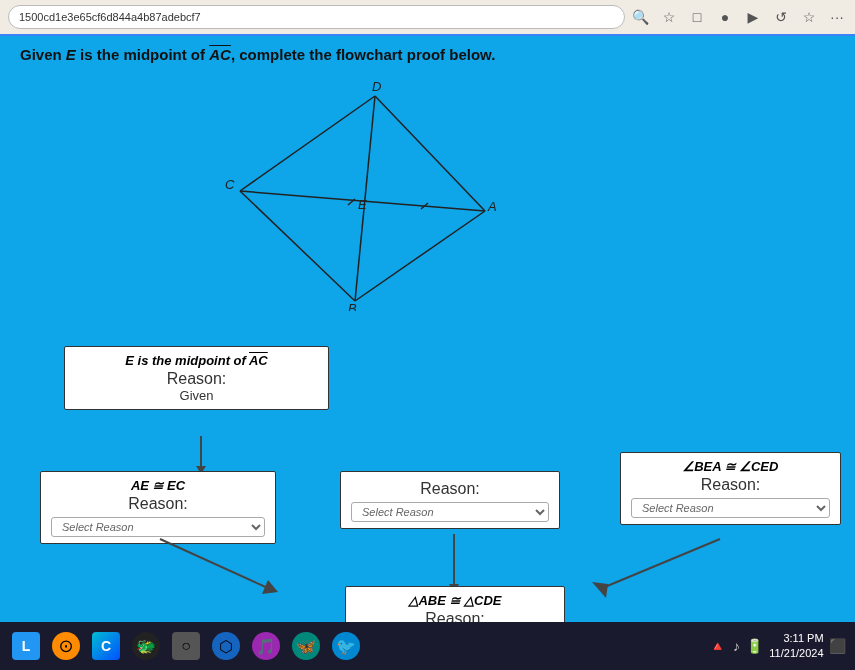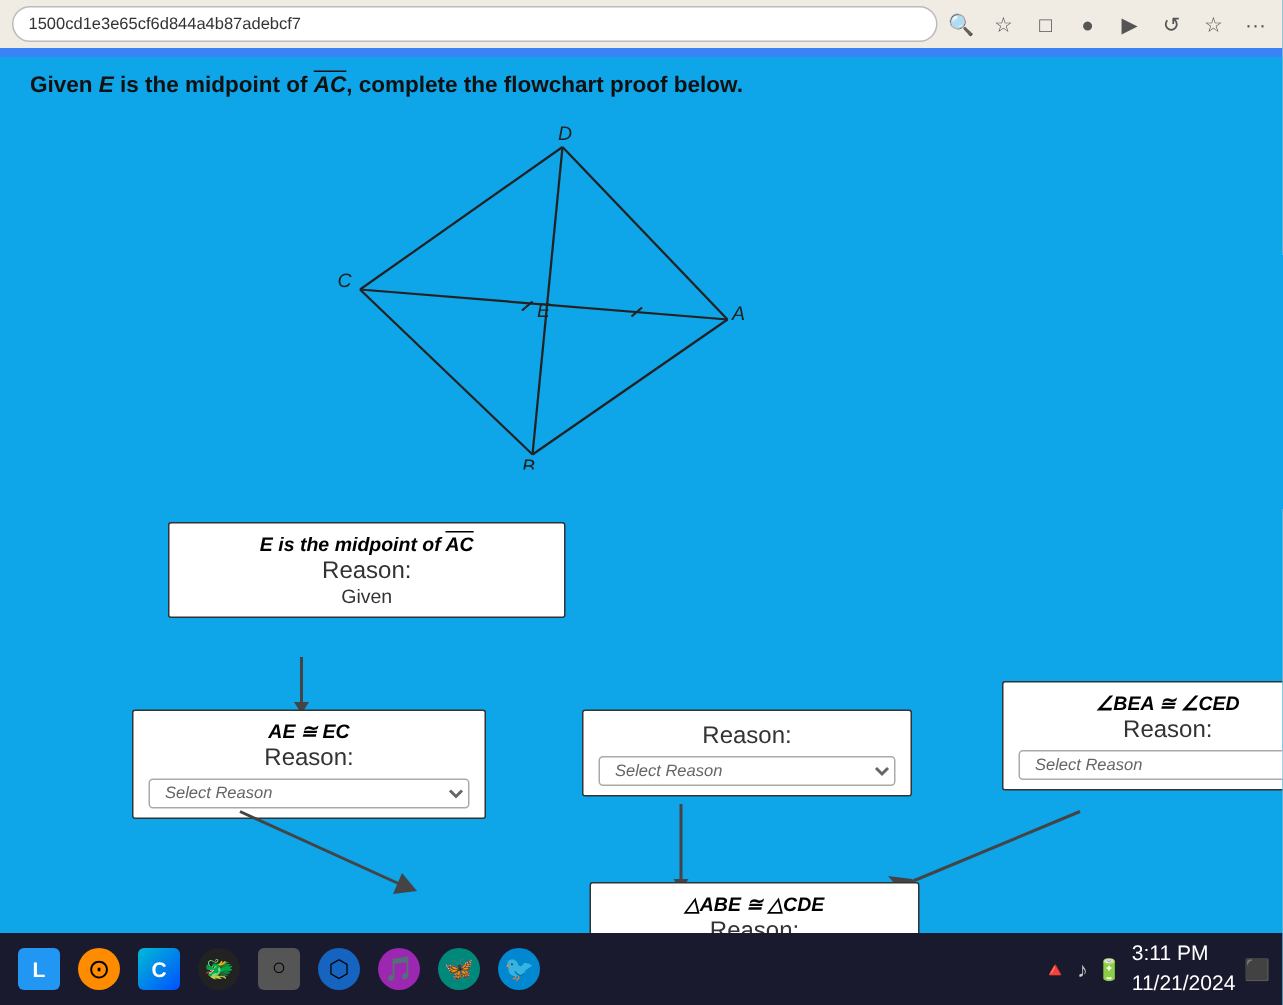"1500cd1e3e65cf6d844a4b87adebcf7" .browser-bar { border-bottom: 6px solid #3b82f6 -> 2px solid #3b82f6 }
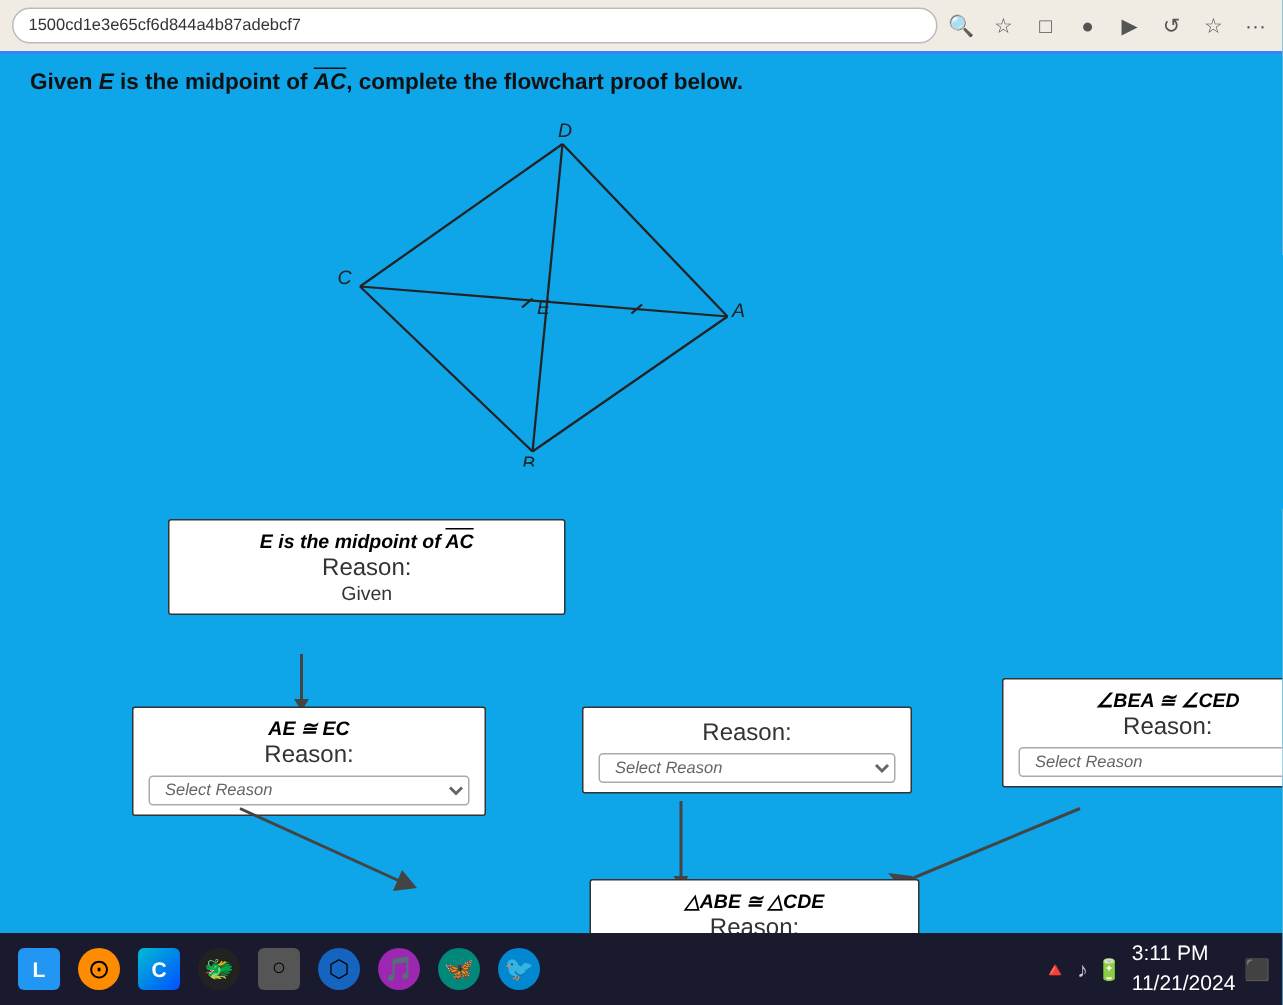"E is the midpoint of" .flow-box { margin-left: 48px -> none }
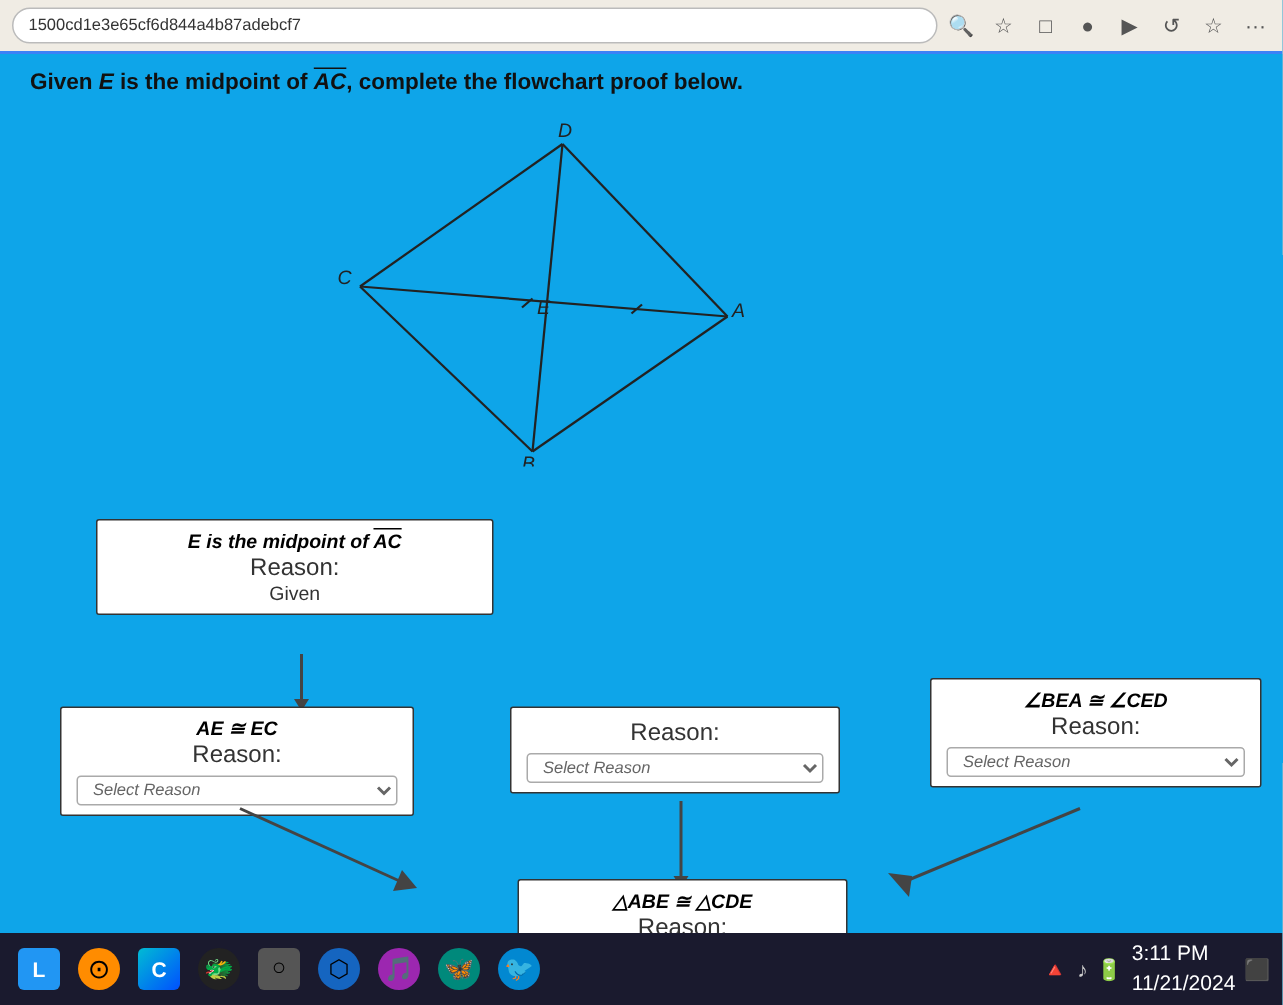"3:11 PM" .time-display { font-size: 14px -> 11px; text-align: left -> right }
